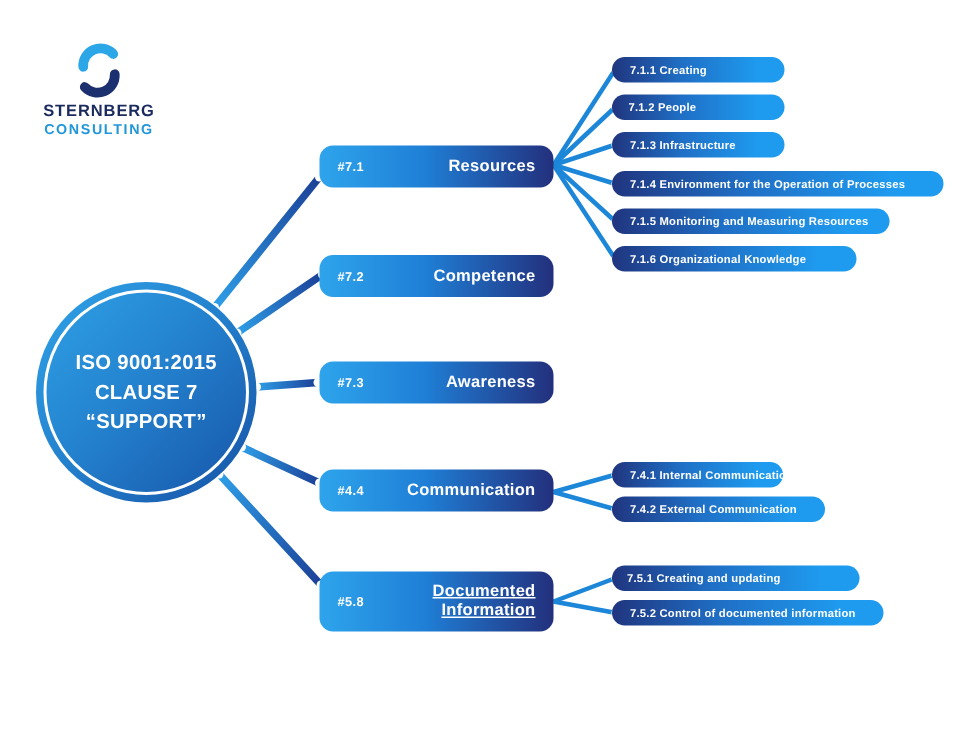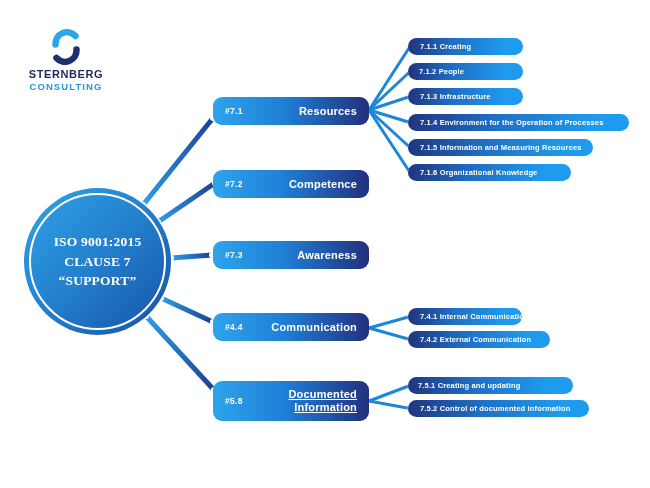"7.1.5 Information and Measuring" div.pill { text: Information -> Monitoring }
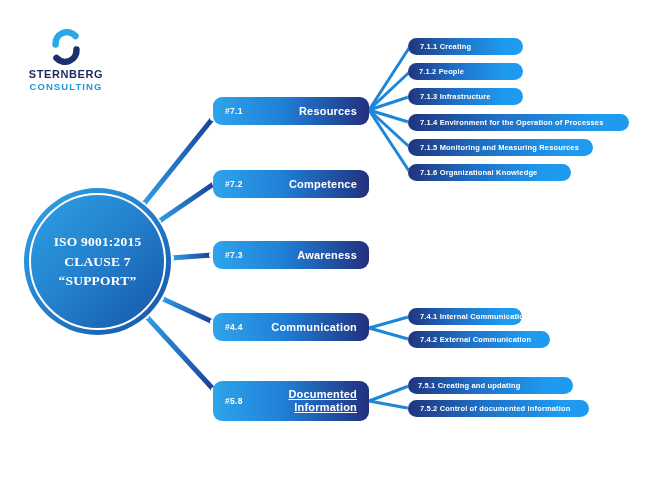"ISO 9001:2015" .center-circle { font-family: Liberation Serif, serif -> none }
